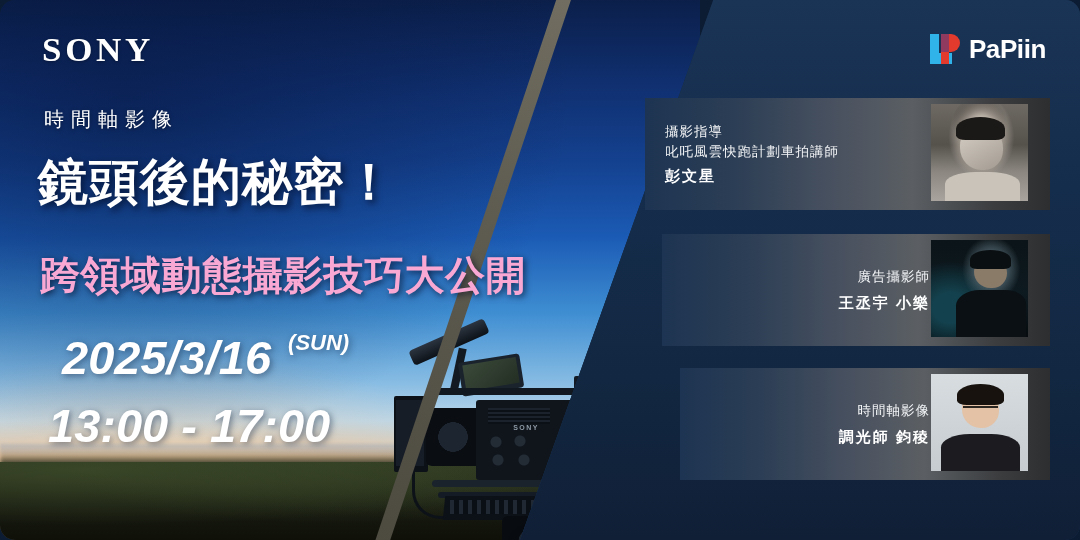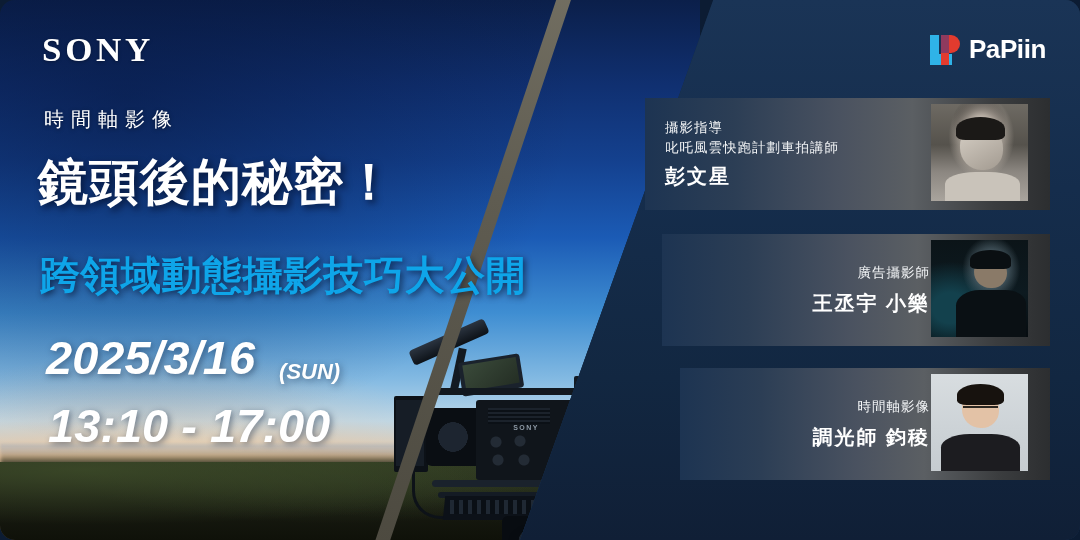"PaPiin" .papiin { align-items: center -> flex-start }
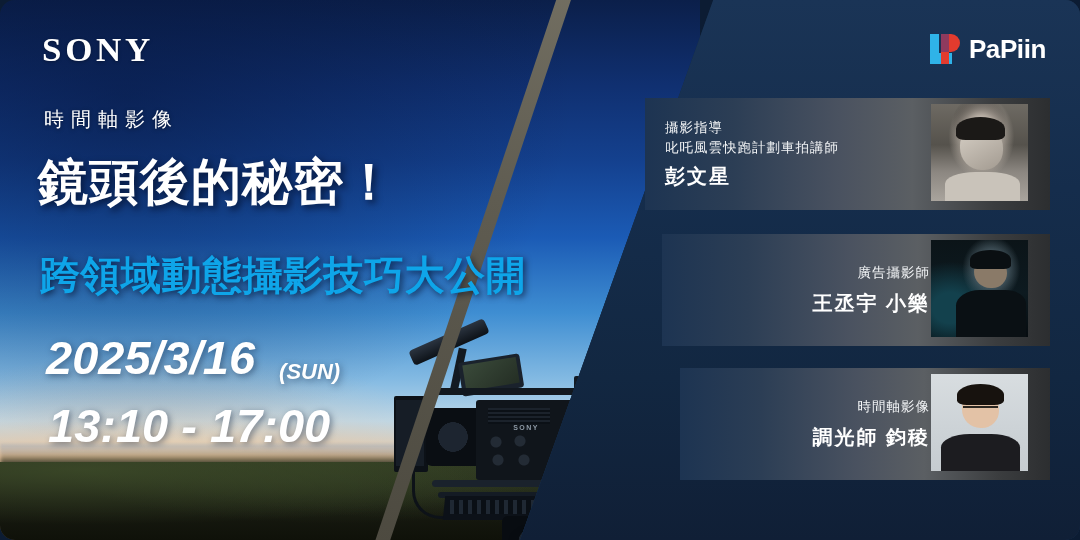"彭文星" .name { font-size: 20px -> 15px }
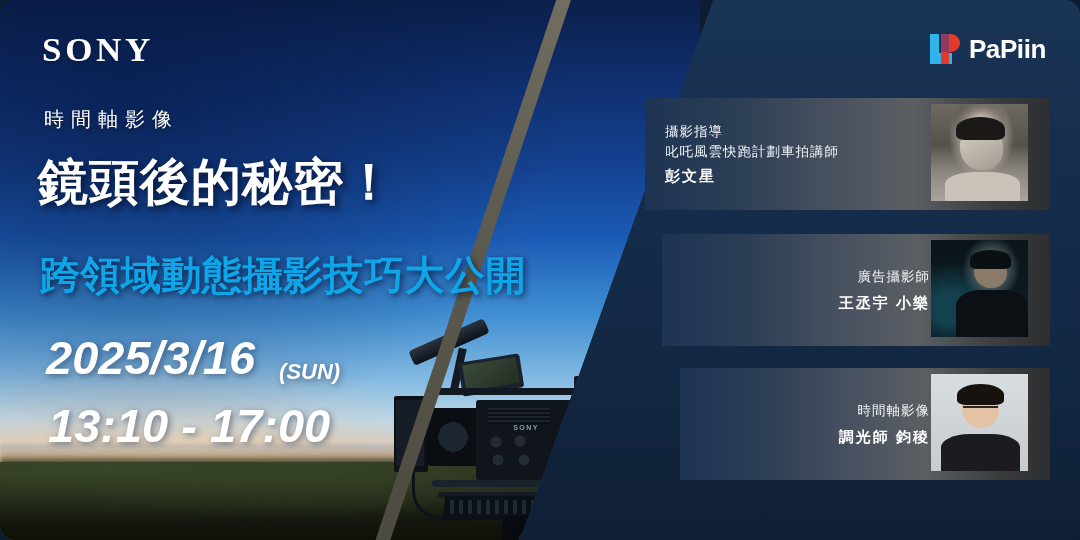"跨領域動態攝影技巧大公開" .subhead { color: #0ea5e9 -> #f9a8d4 }
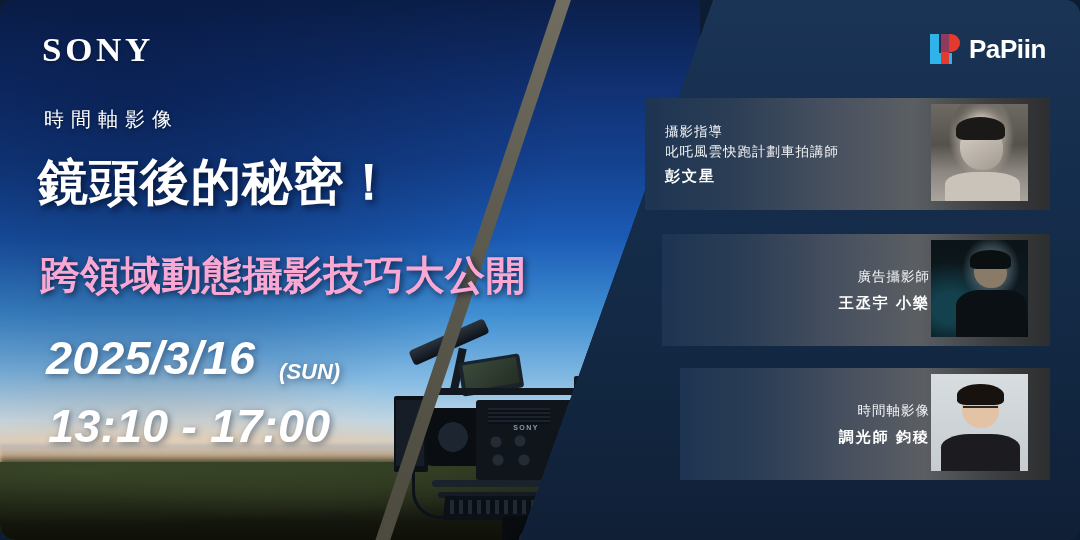"2025/3/16" .date-row { align-items: flex-end -> flex-start; gap: 24px -> 17px; left: 46px -> 62px }
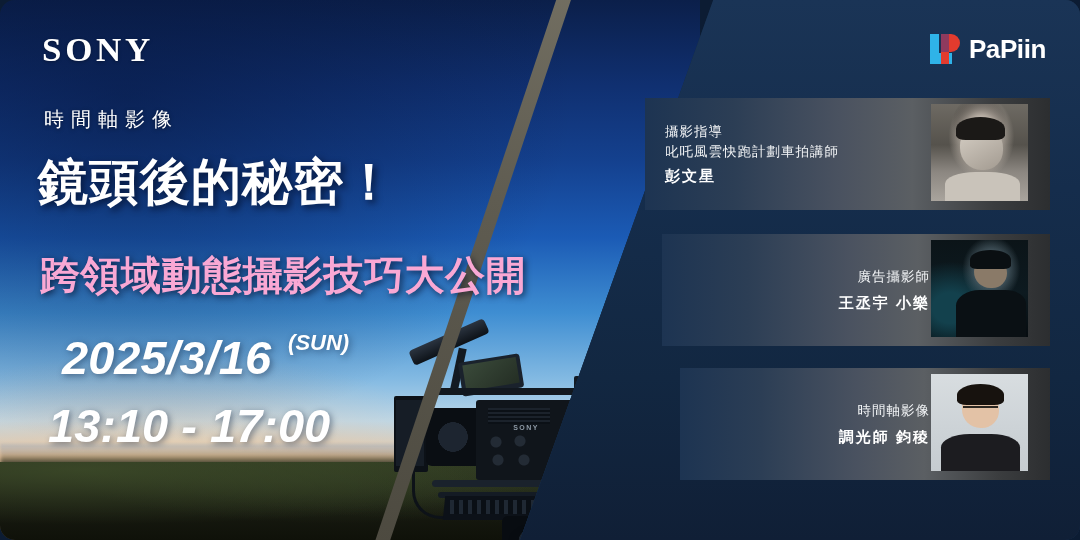"13:10 - 17:00" div.time-row { text: 13:10 -> 13:00 }
